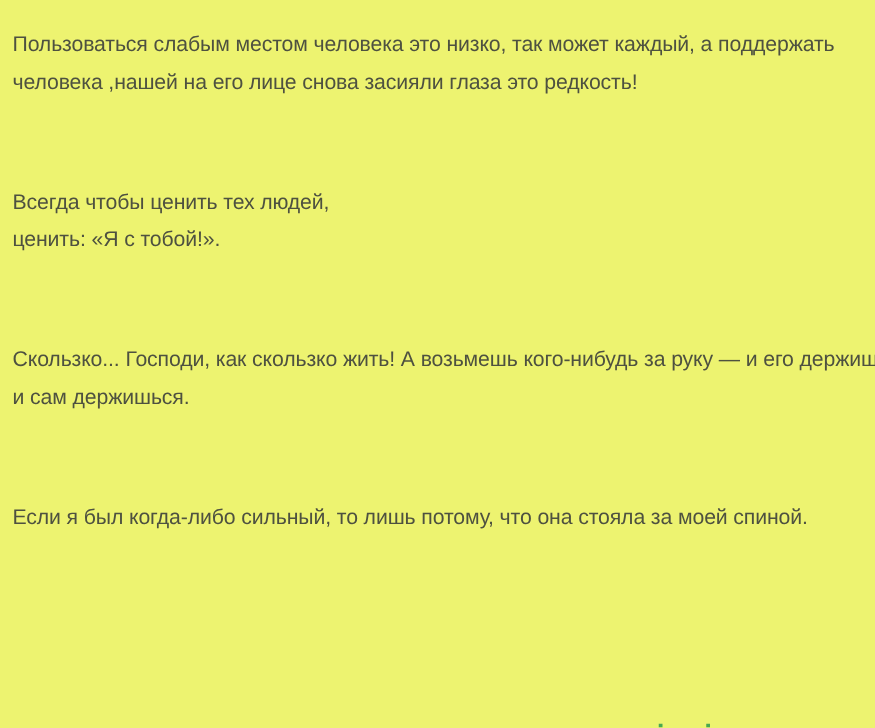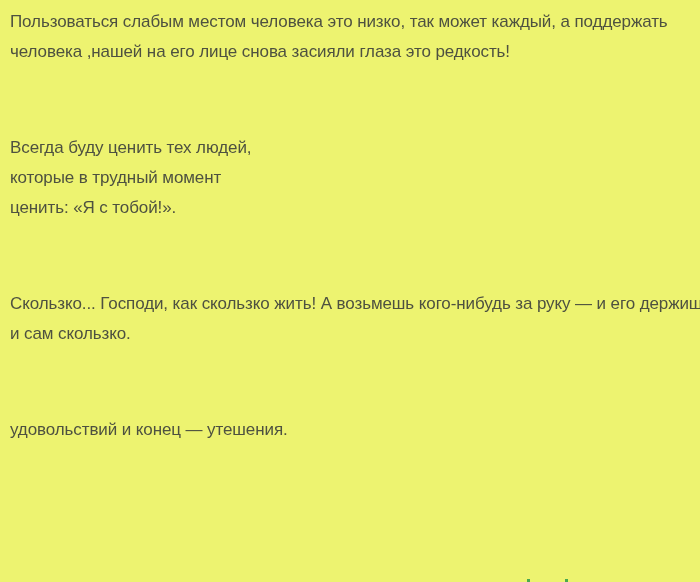"Пользоваться слабым местом человека это" .quote { margin: 2px 0 66px 0 -> 16px 0 66px 0 }
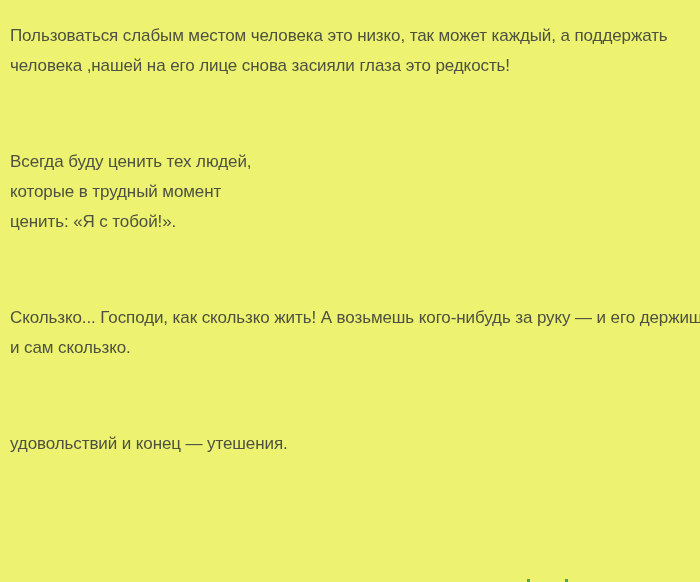"Всегда буду ценить тех людей," div.quote-line { text: буду -> чтобы }
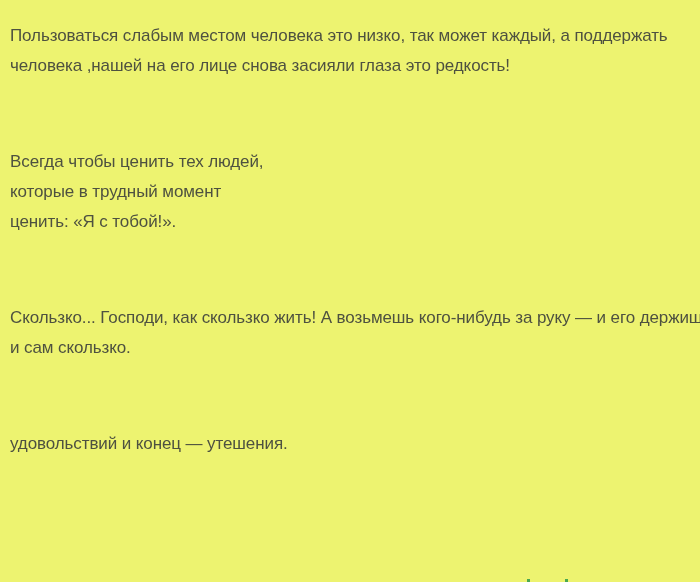"которые в трудный момент" div.quote-line { html: <div>которые в трудный момент</div> -> none }
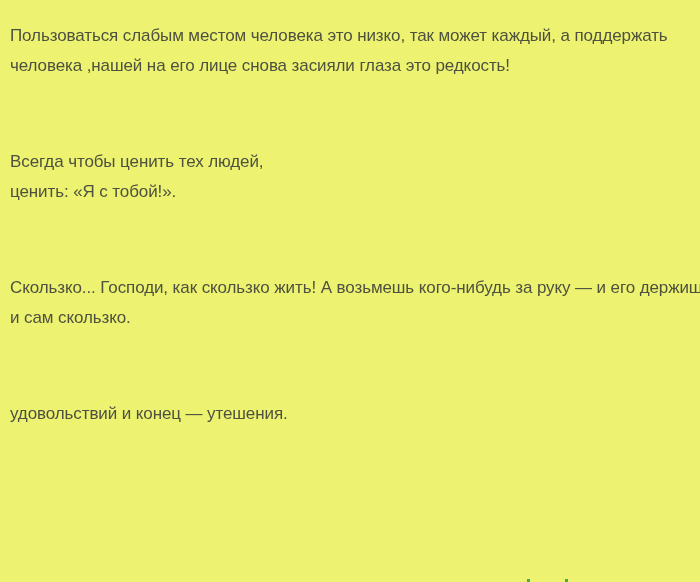"и сам скользко." div.quote-line { text: скользко -> держишься }
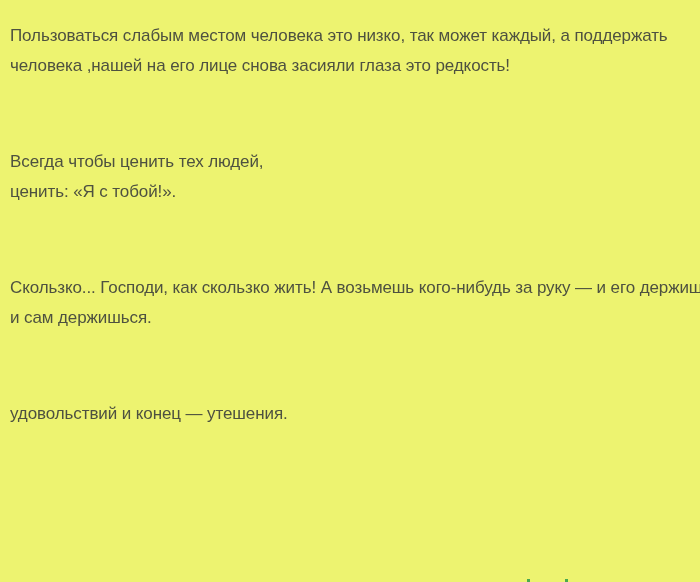"Если я был когда-либо сильный," div.quote { html: none -> <div> <div>Если я был когда-либо сильный, то лишь потому, что она стояла за моей спиной.</div> </div> }
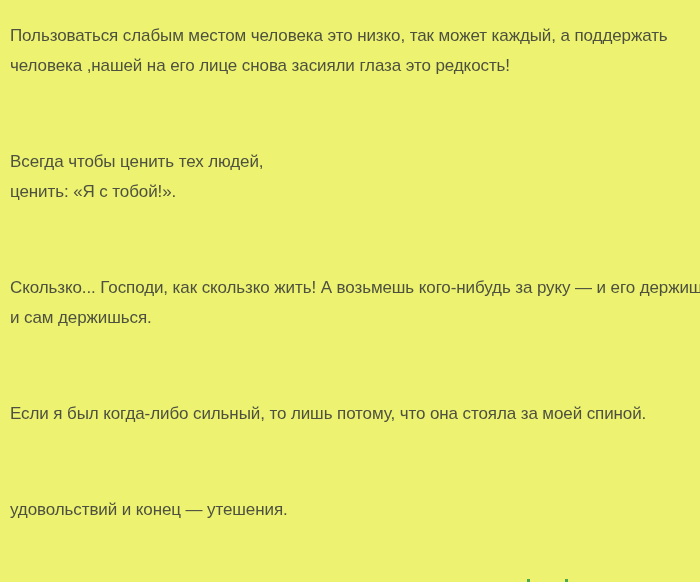"удовольствий и конец — утешения." div.quote-line { html: <div>удовольствий и конец — утешения.</div> -> none }
